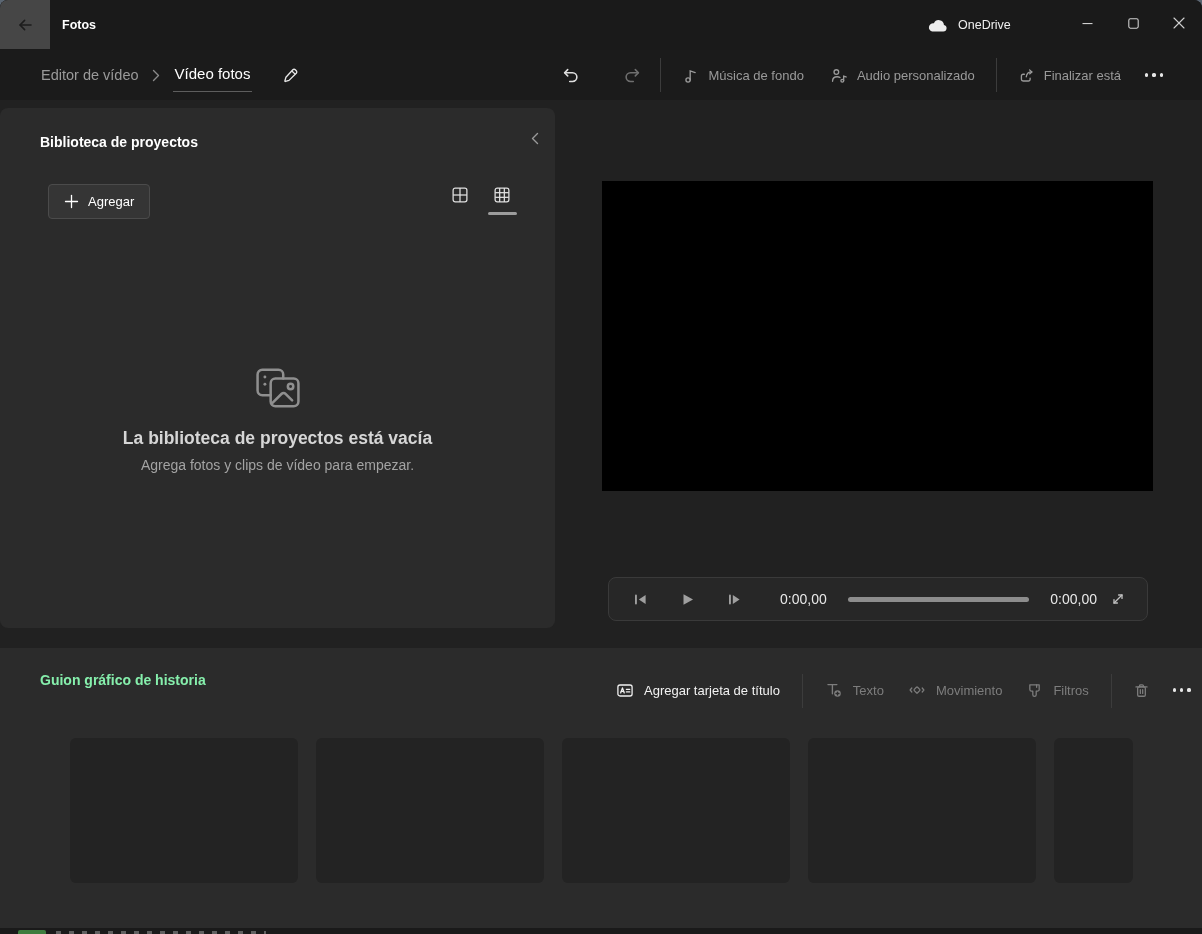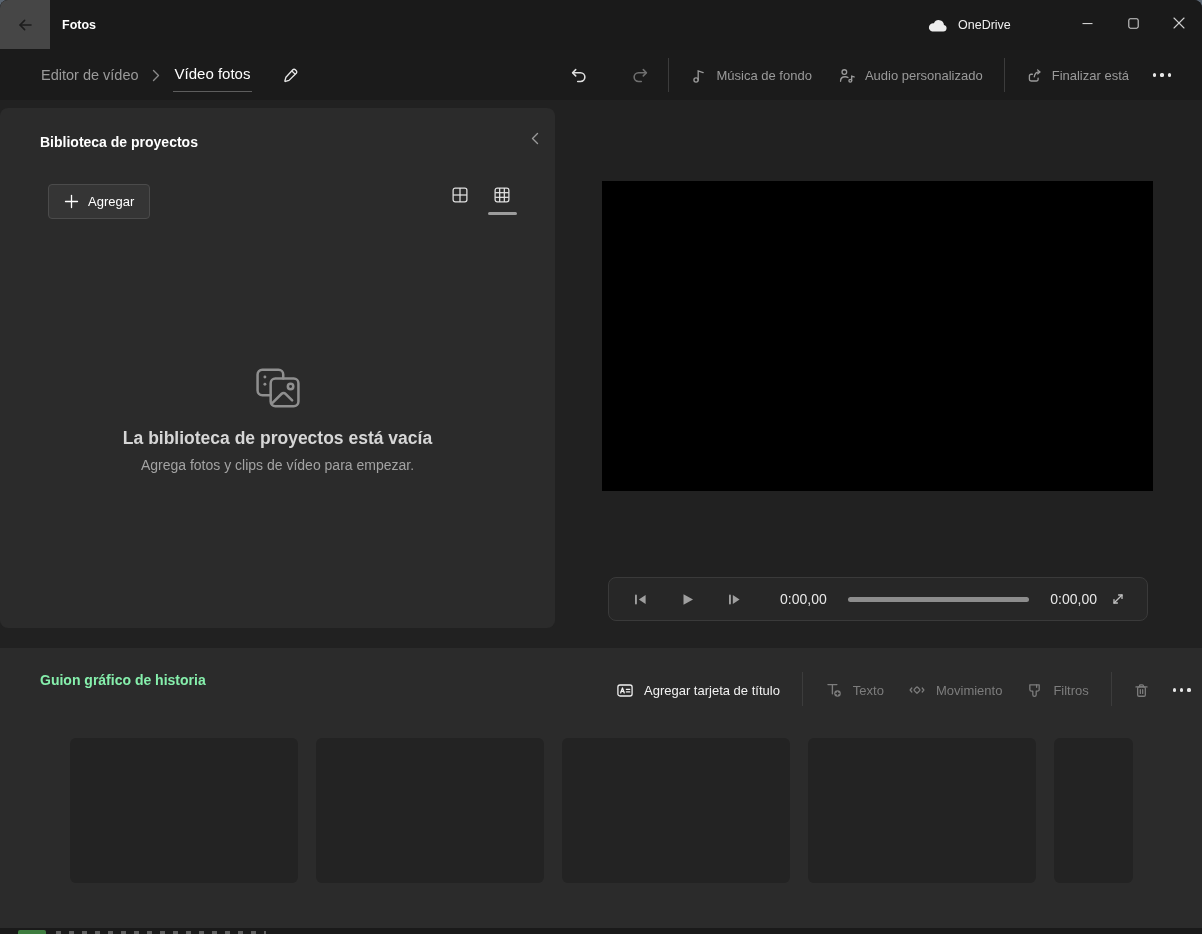"Música de fondo" .edit-actions { padding-right: 20px -> 28px }
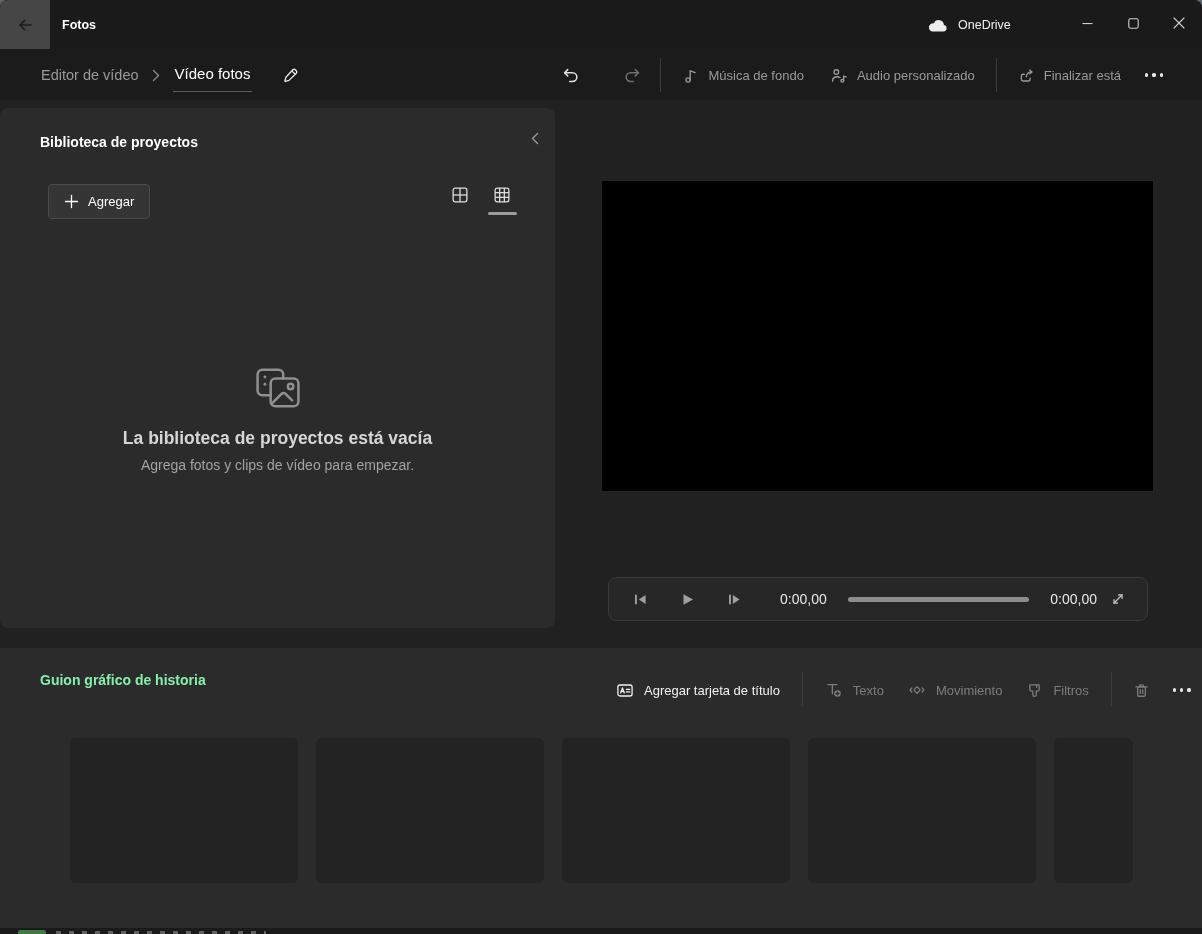"Agregar tarjeta de título" .sb-toolbar { align-items: flex-start -> flex-end; top: 24px -> 16px }
